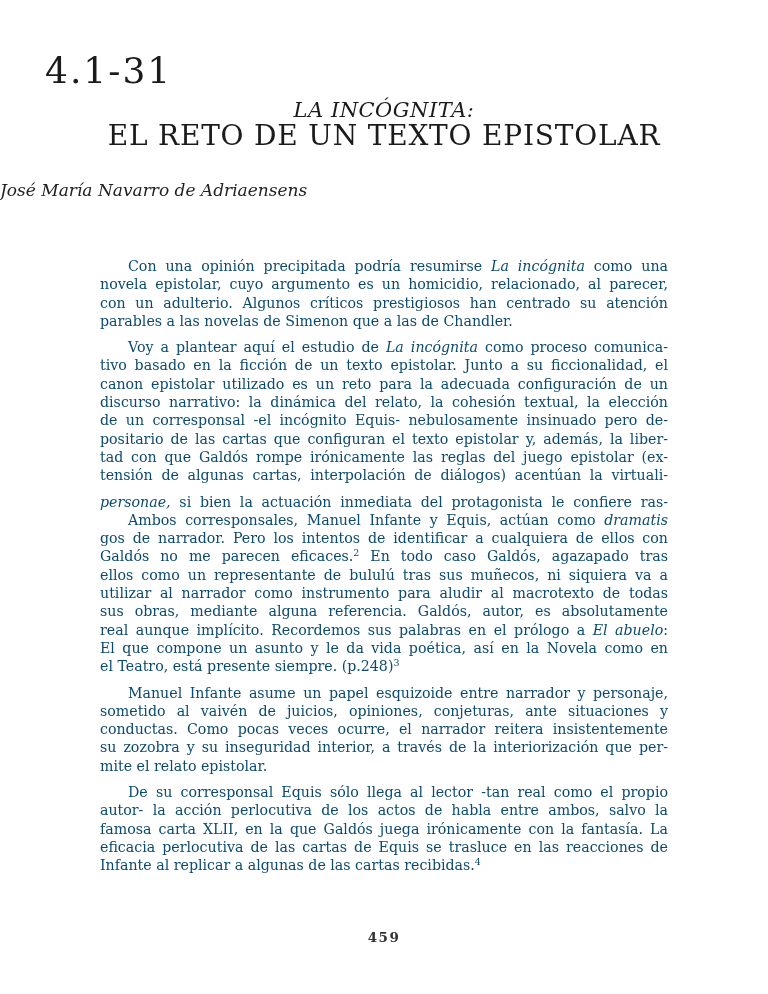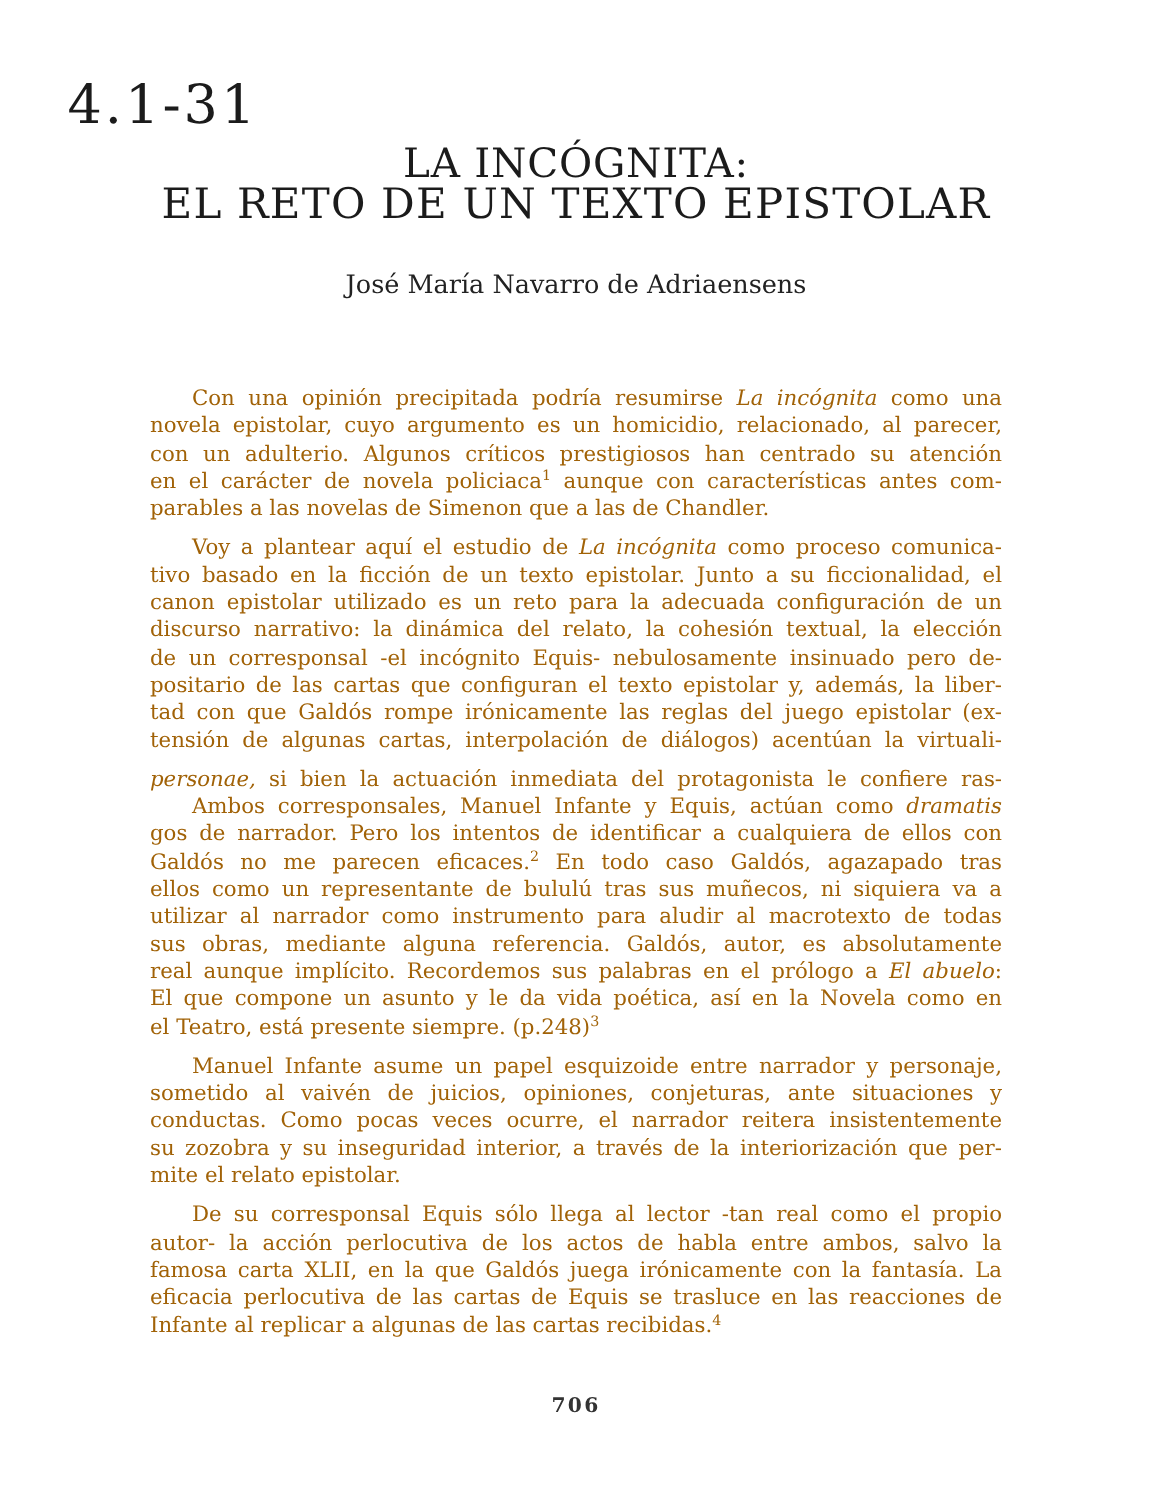"LA INCÓGNITA:" .title-line1 { font-size: 27px -> 21px; font-style: none -> italic }
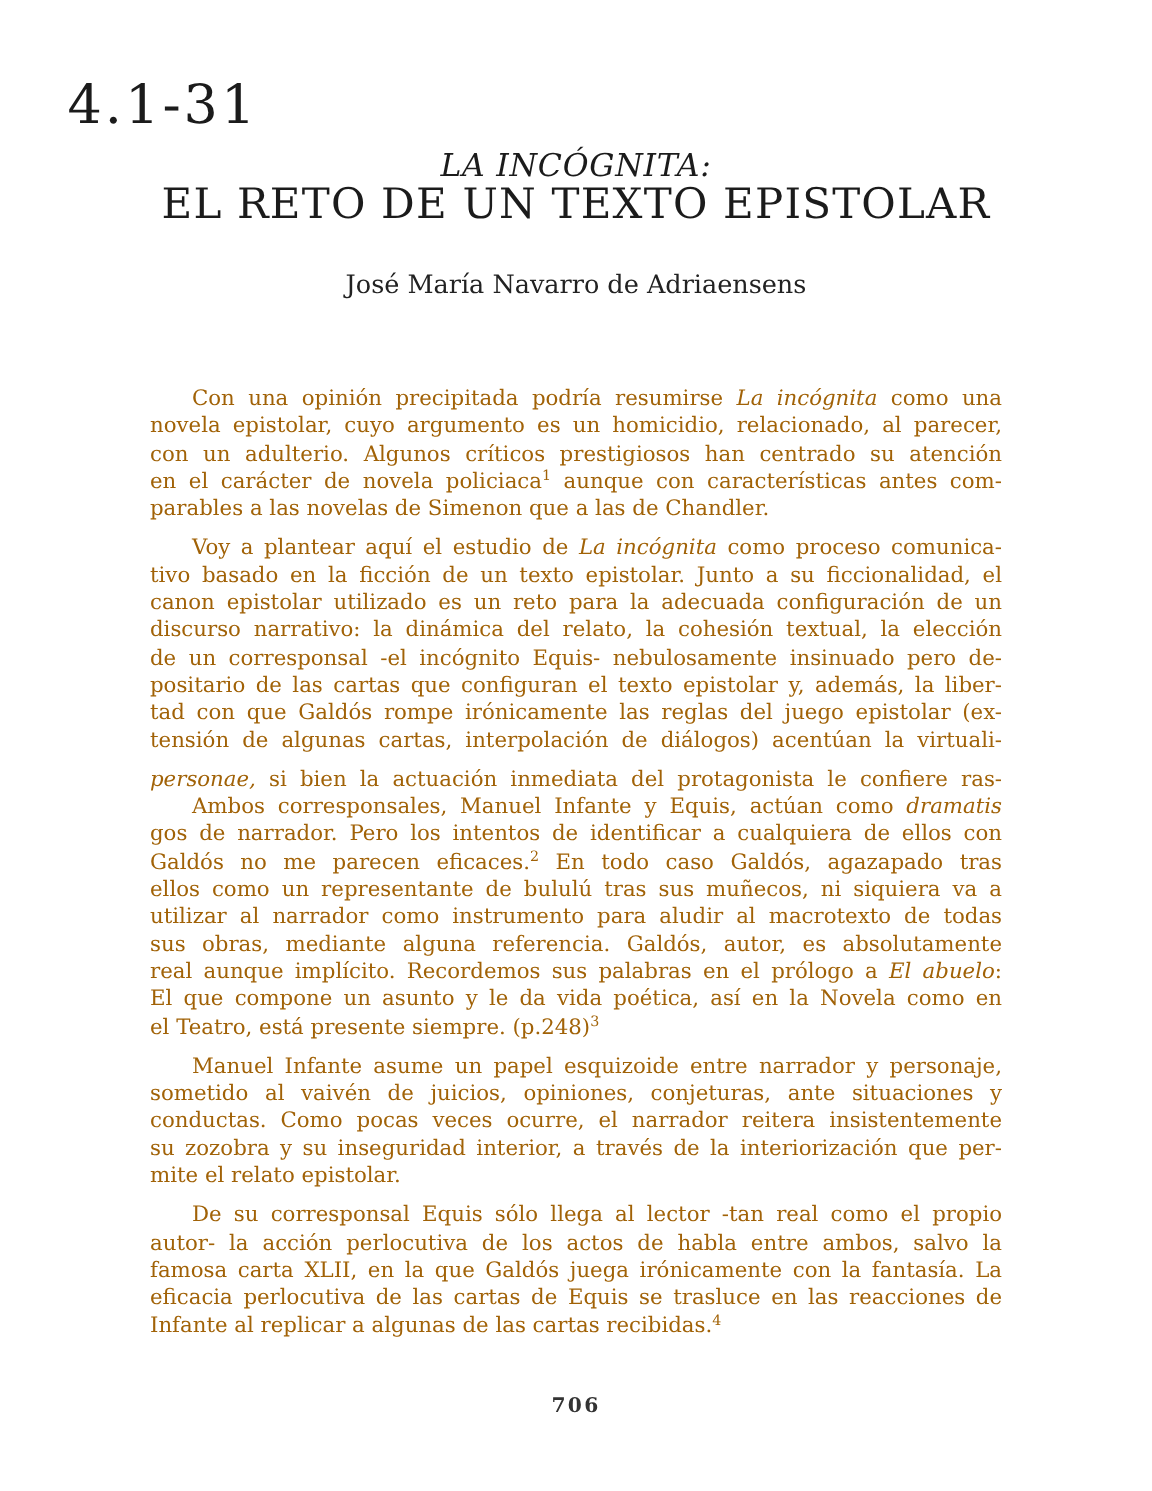"José María Navarro de Adriaensens" .author { font-style: none -> italic; text-align: center -> none }
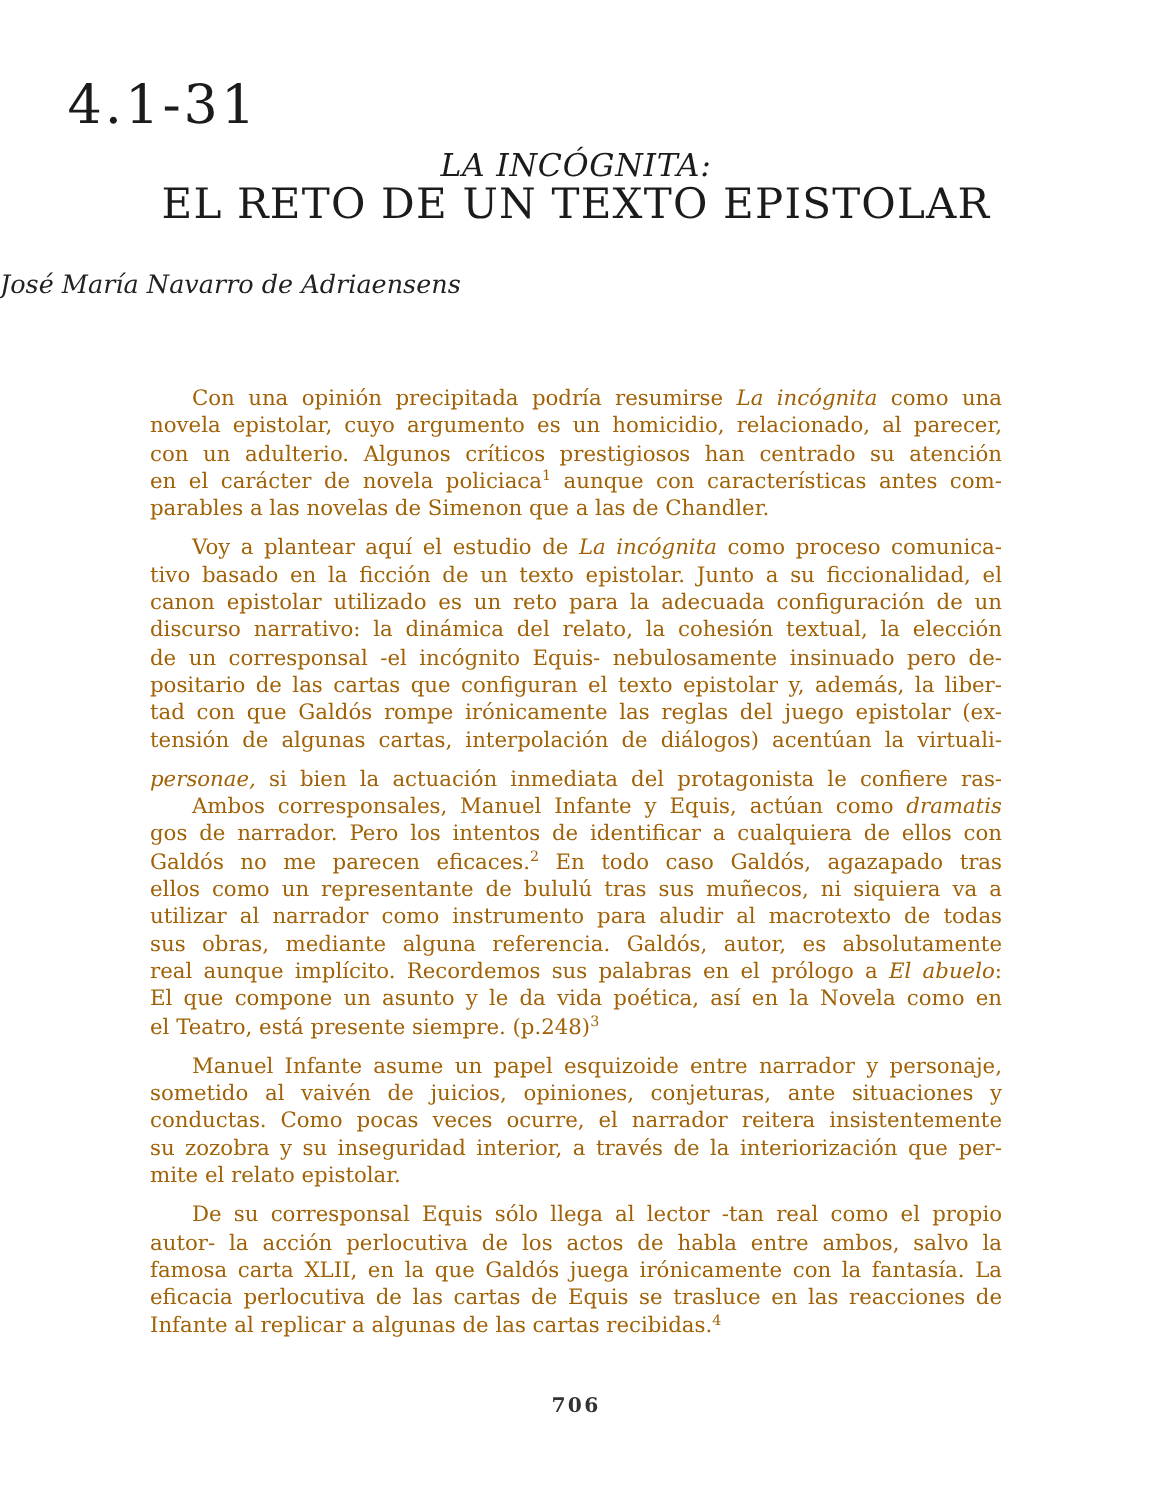"Con una opinión precipitada podría" .body-text { color: #a16207 -> #0c4a6e }
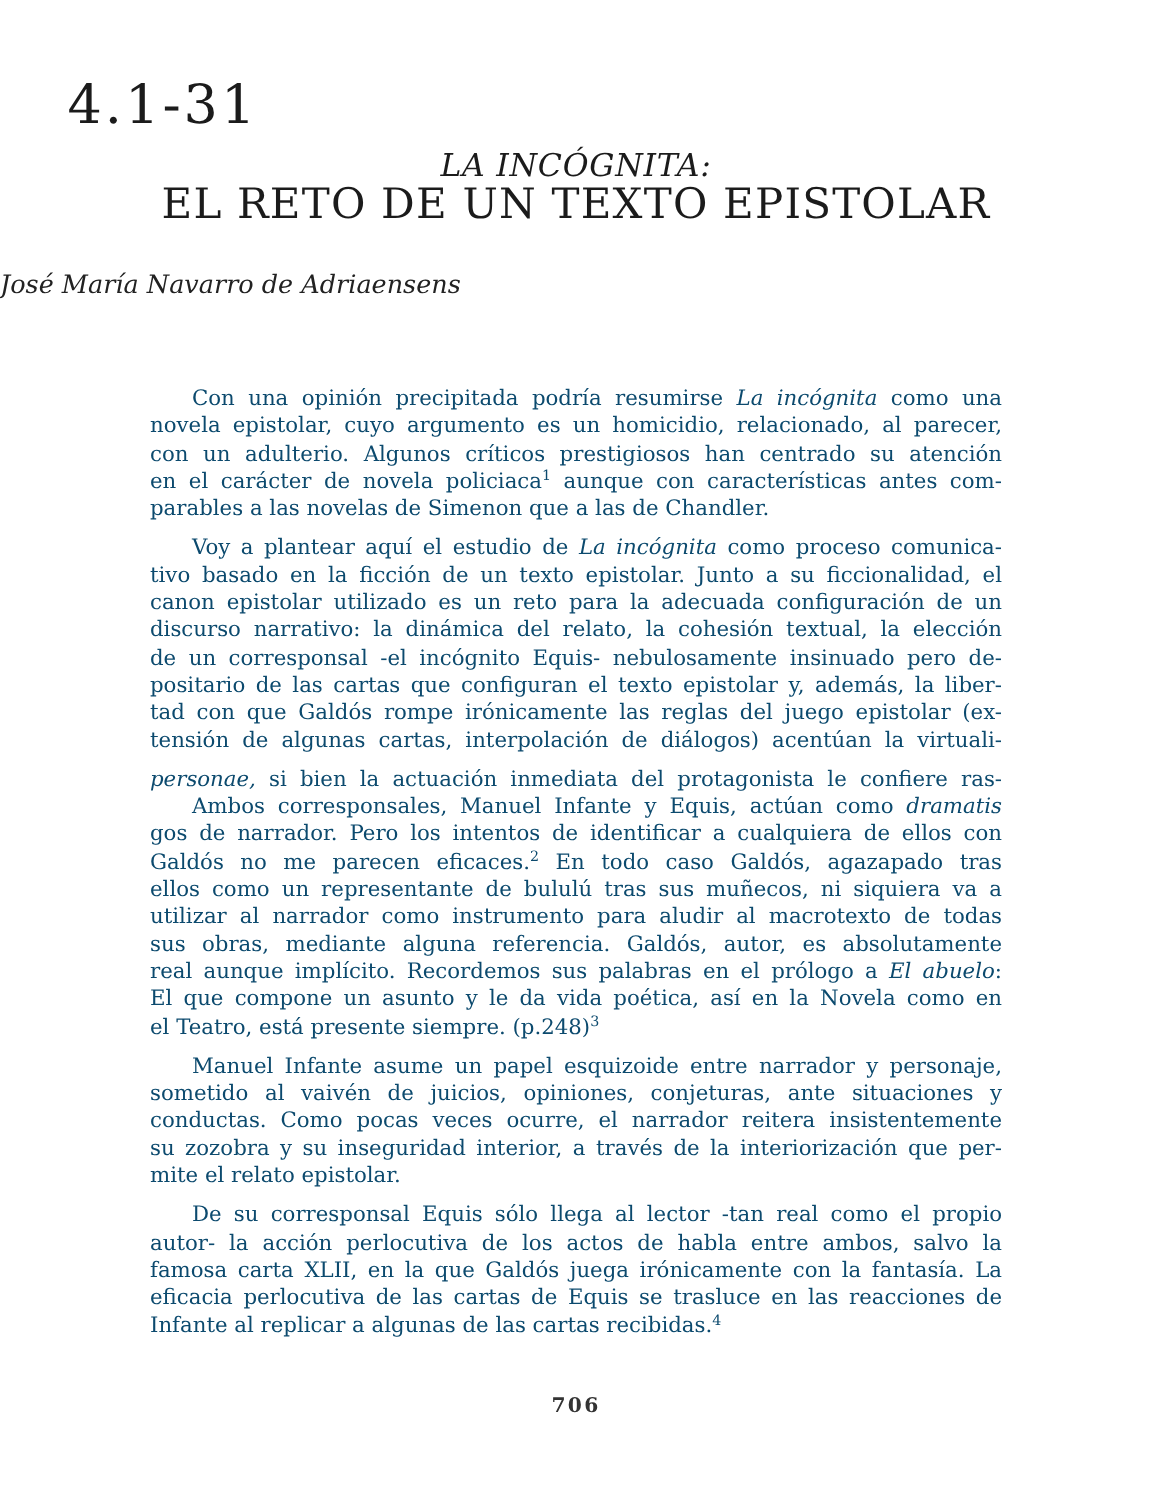"en el carácter de novela" div.line { html: <div>en el carácter de novela policiaca<sup>1</sup> aunque con características antes com-</div> -> none }
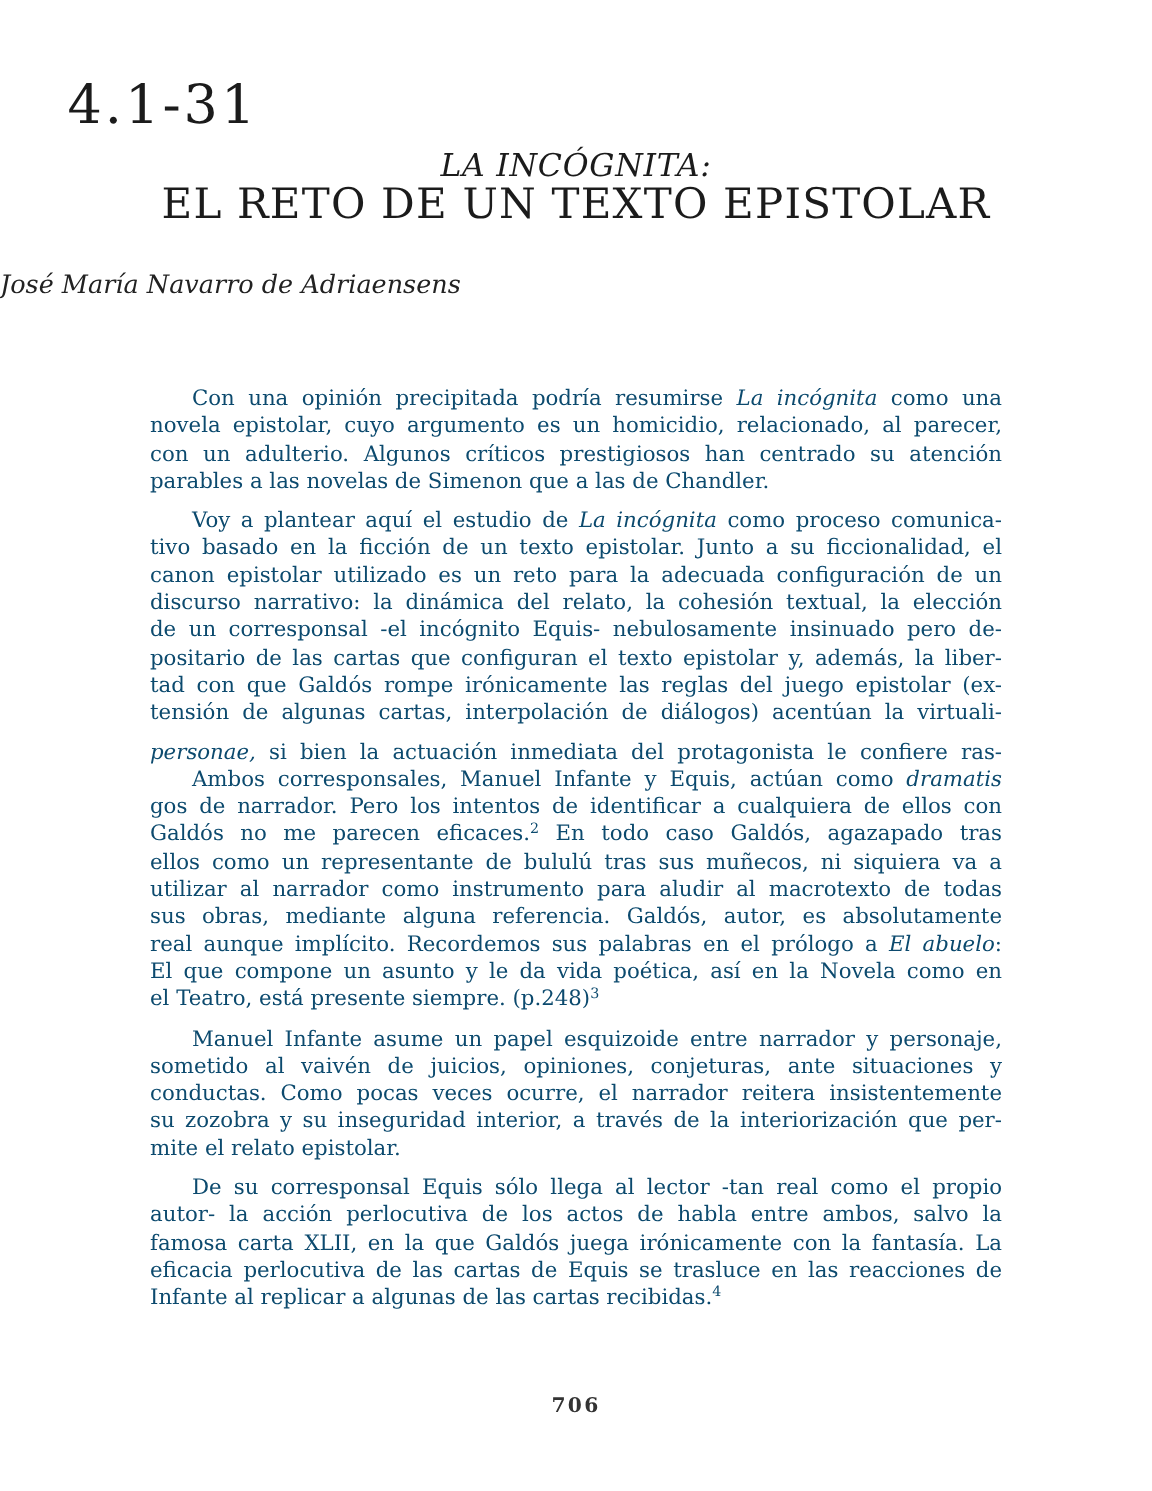"706" div.page-number { text: 706 -> 459 }
